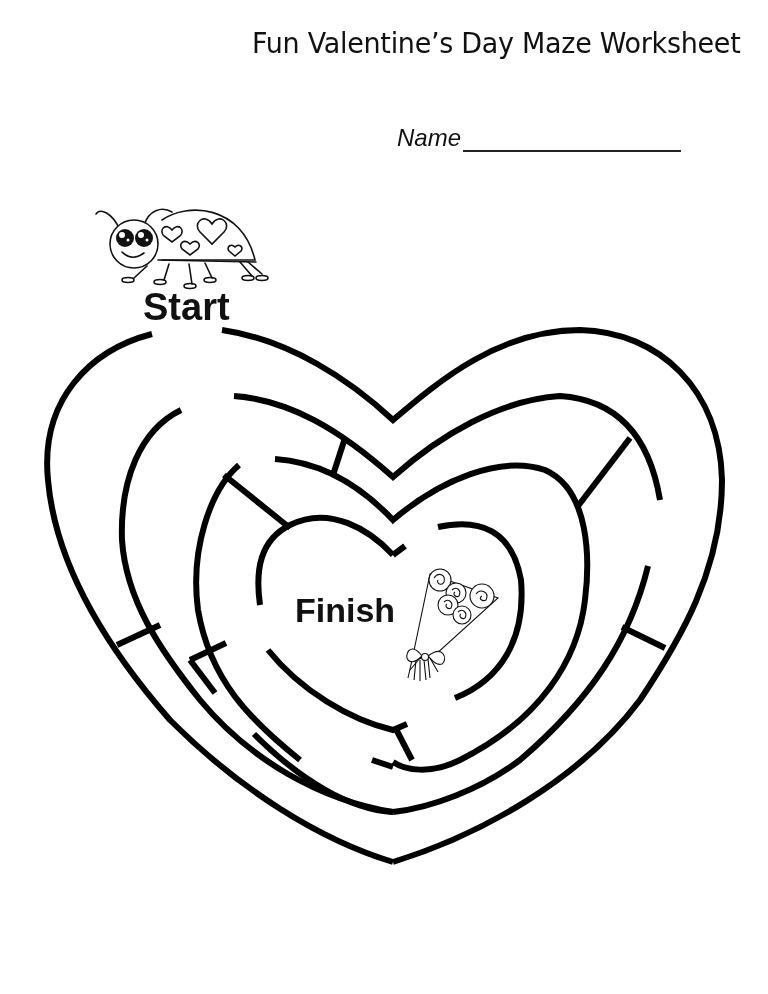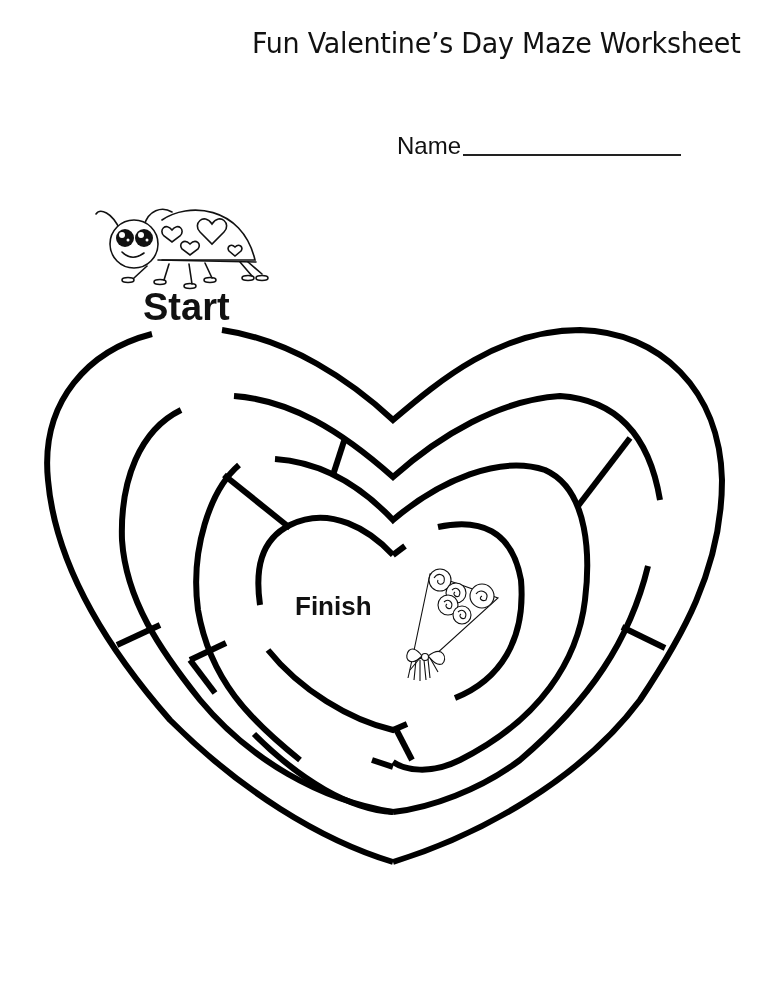"Name" .name-row { align-items: flex-start -> flex-end; font-style: none -> italic; top: 132px -> 124px }
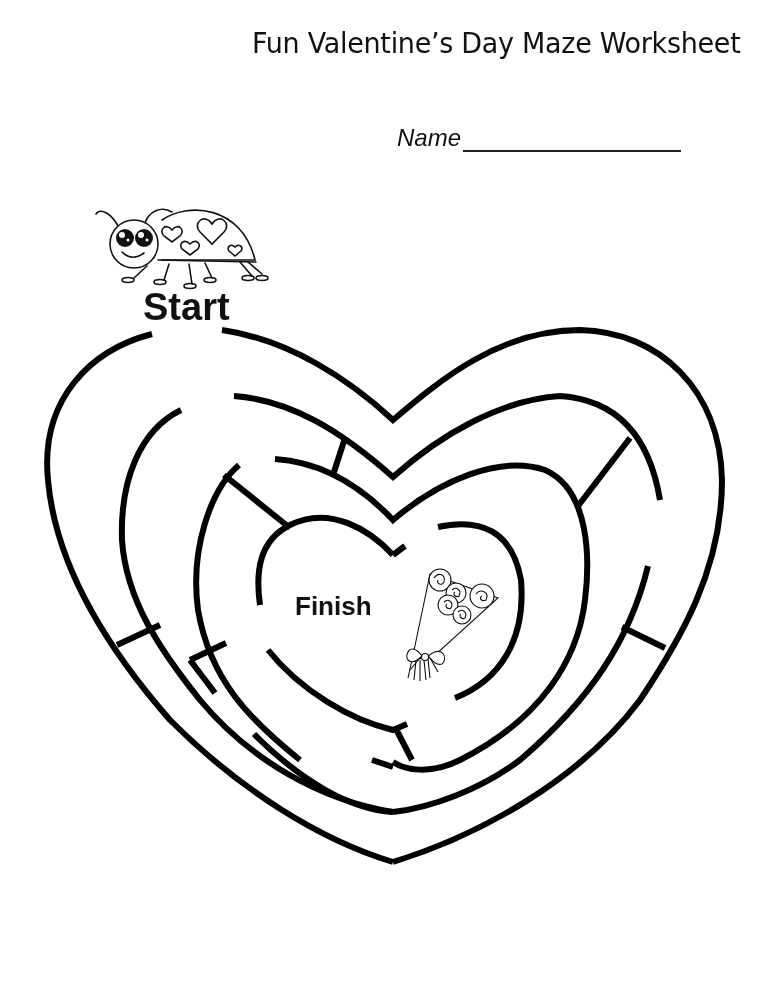"Finish" .label-finish { font-size: 26px -> 34px }
